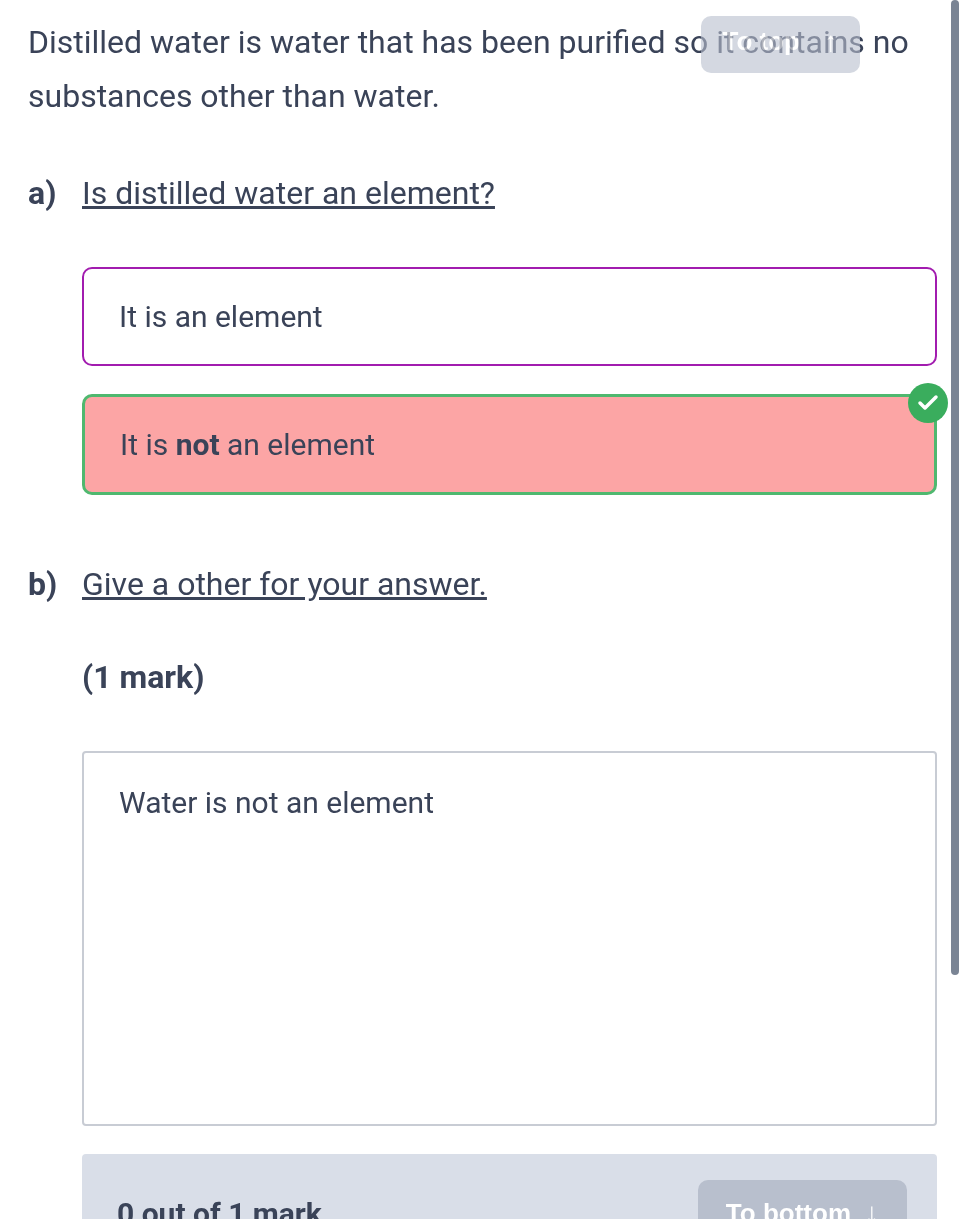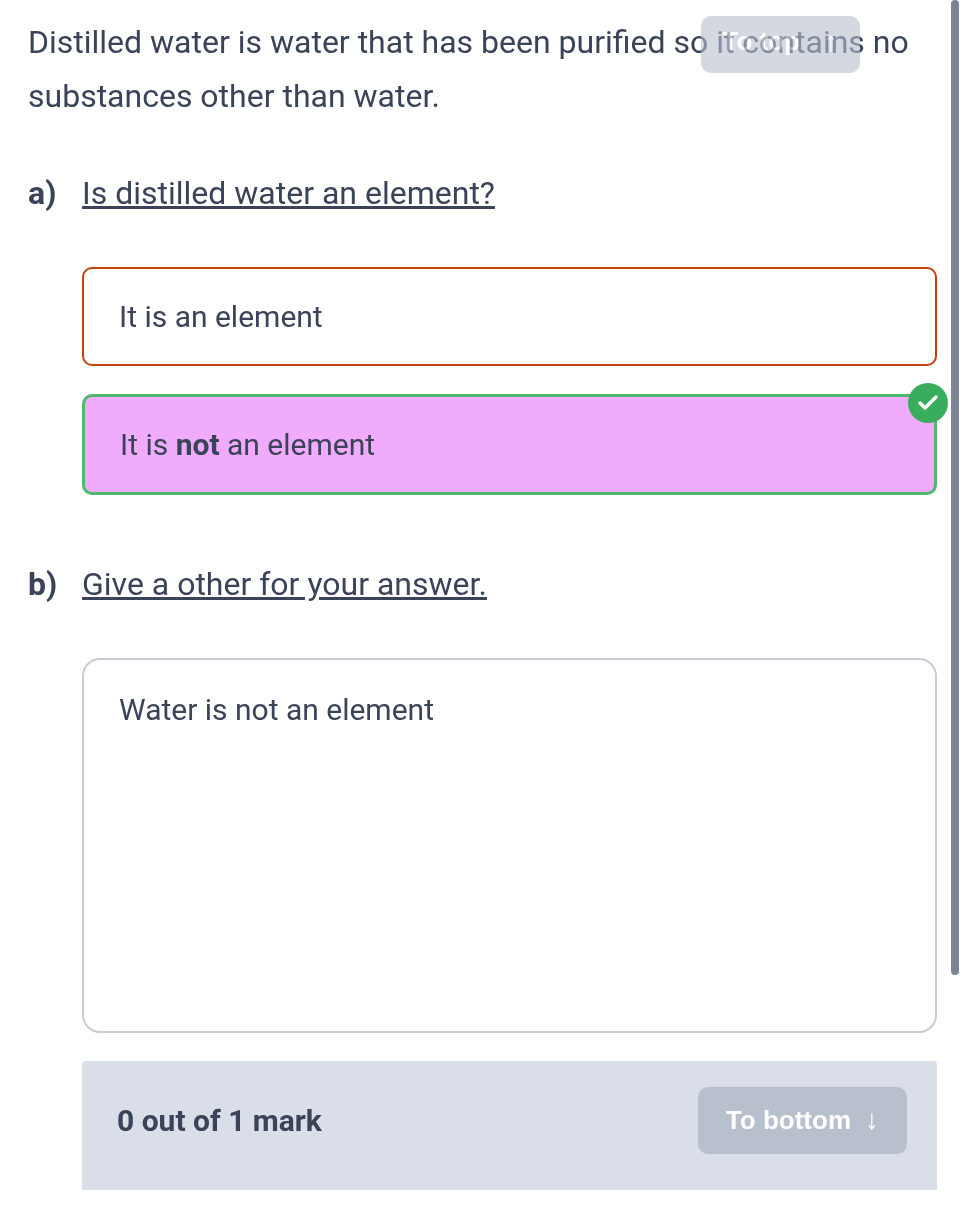"It is an element" .option { border: 2px solid #c2410c -> 2px solid #a21caf }
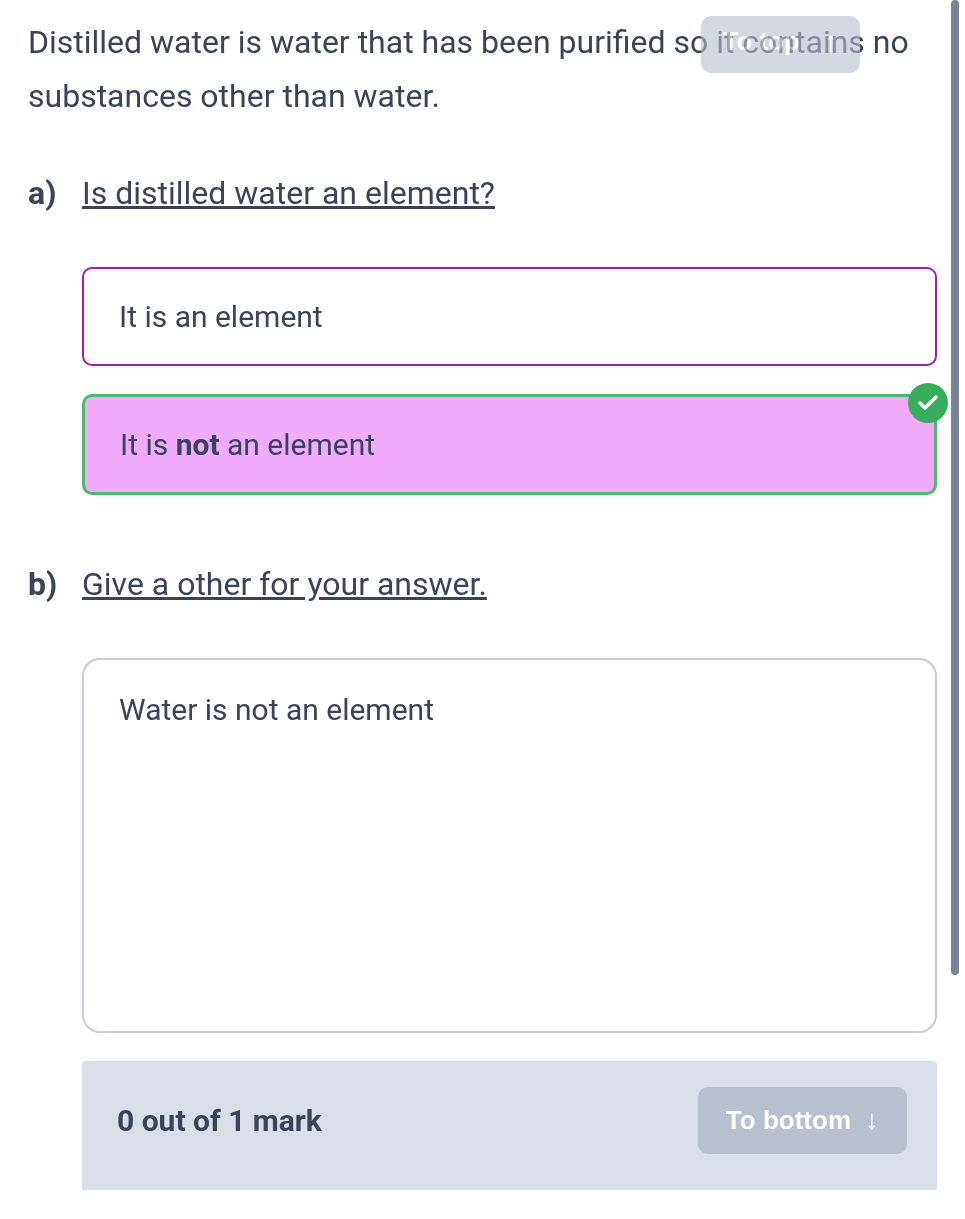"It is not an element" .option.correct { background: #f0abfc -> #fca5a5 }
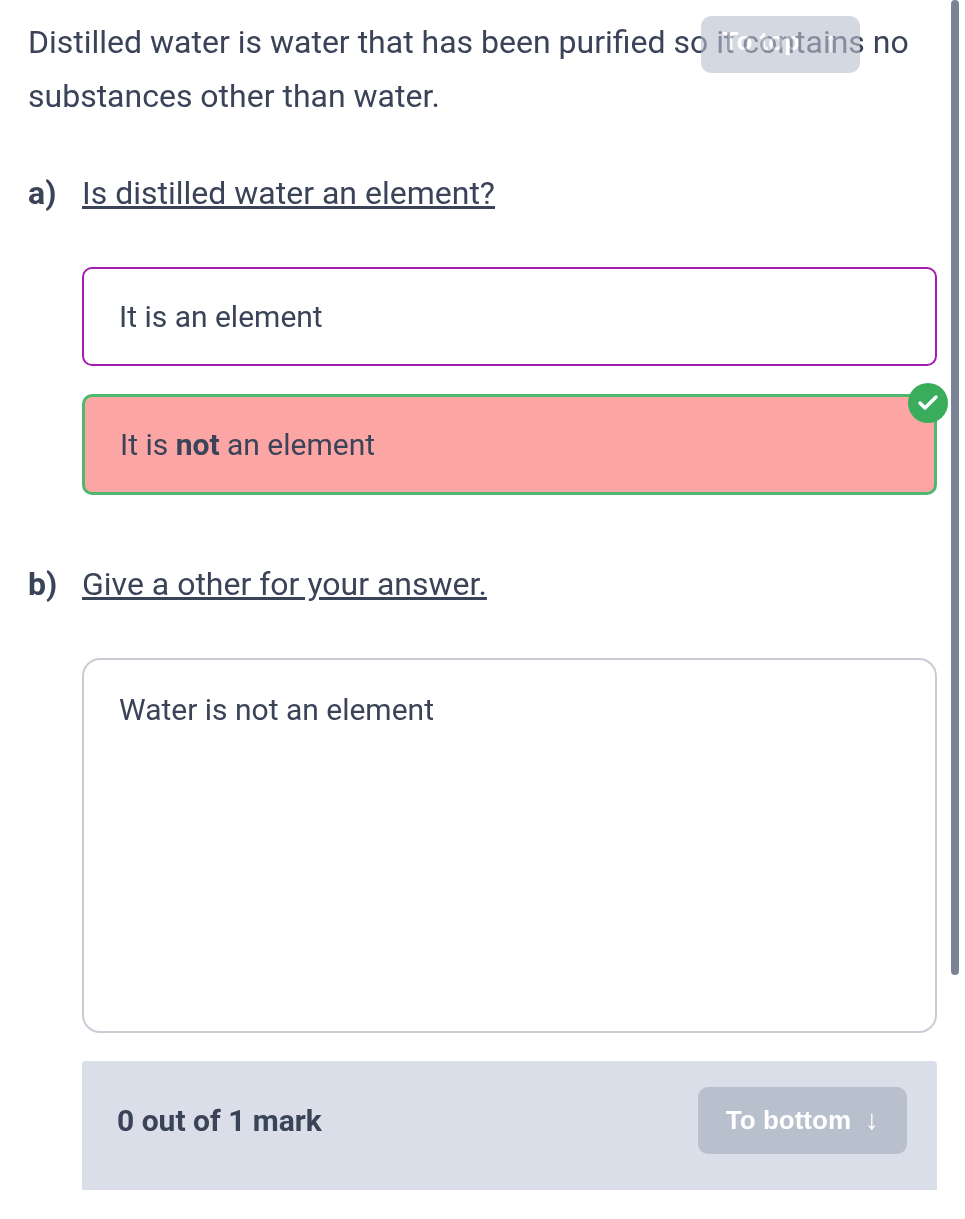"(1 mark)" p.mark-text { html: none -> <p>(1 mark)</p> }
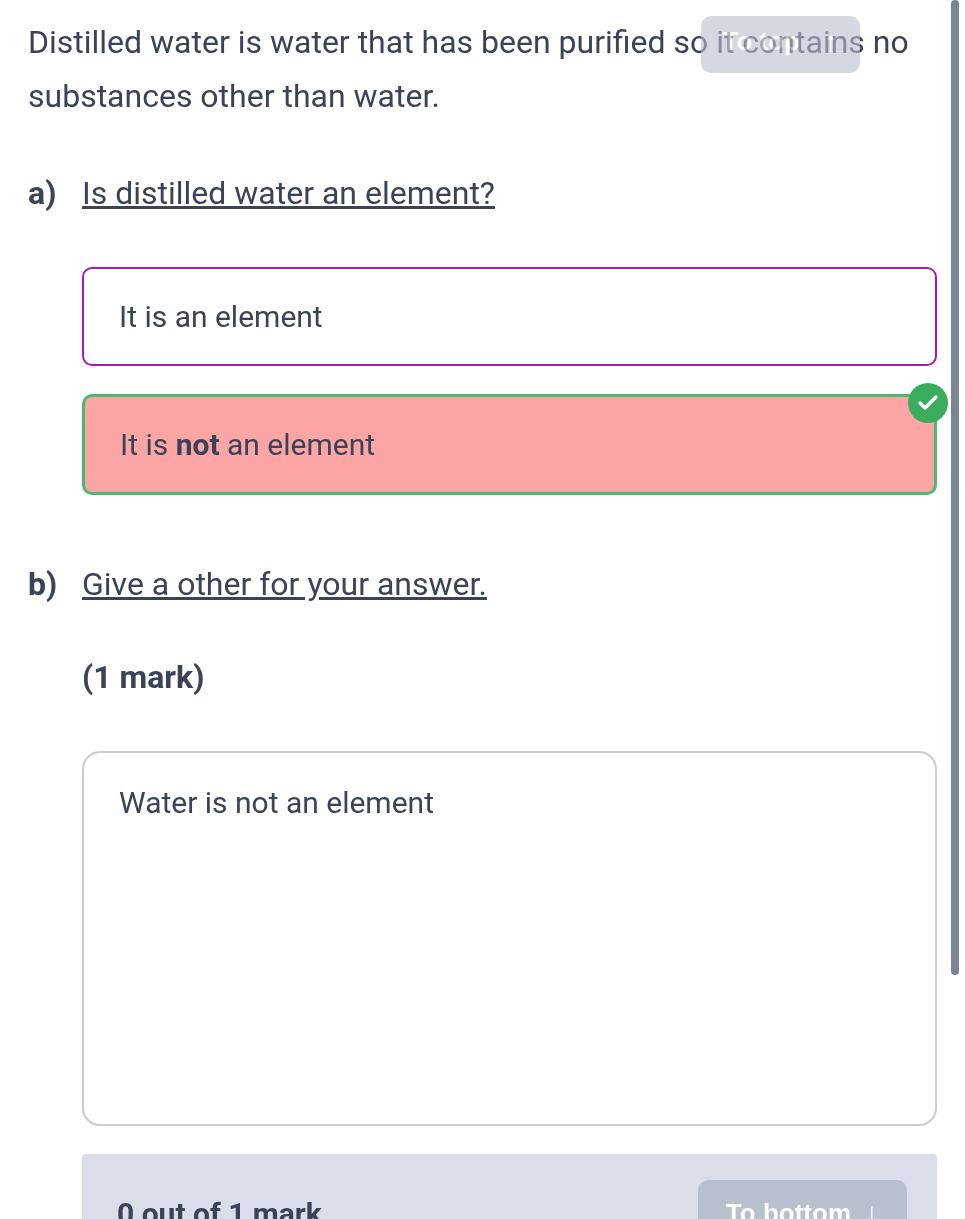"Water is not an element" .textarea-box { border-radius: 18px -> 4px }
